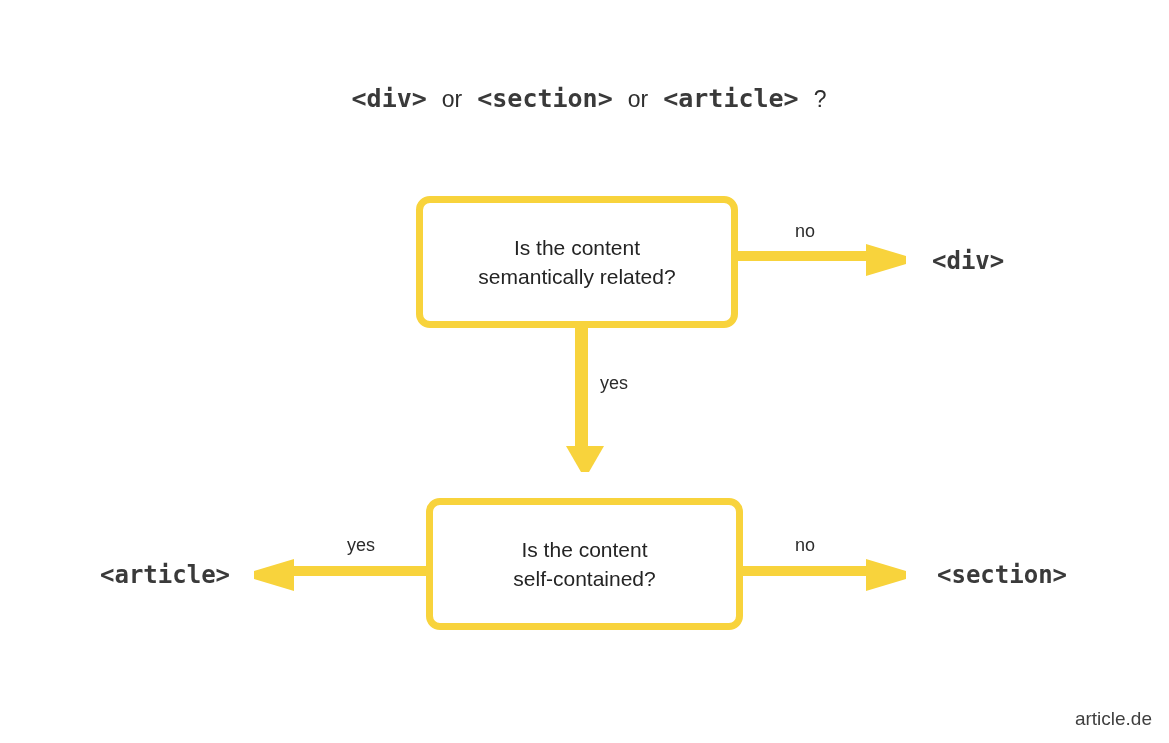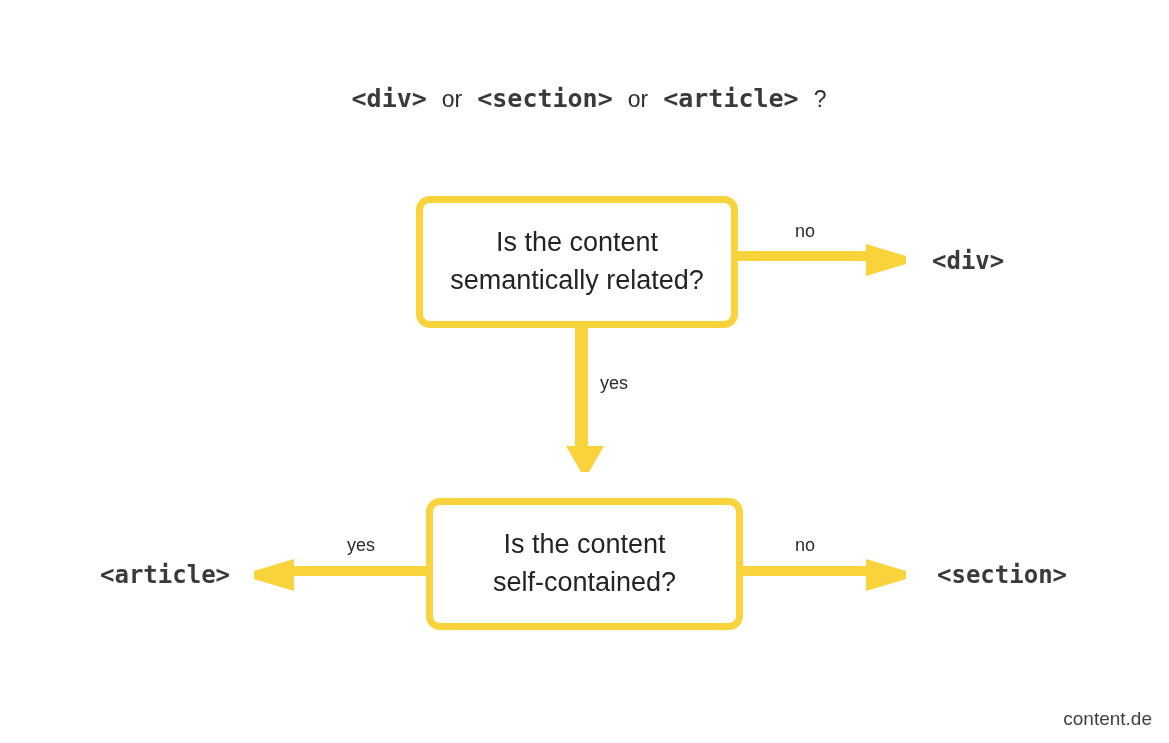"Is the content" .node { font-size: 27px -> 21px }
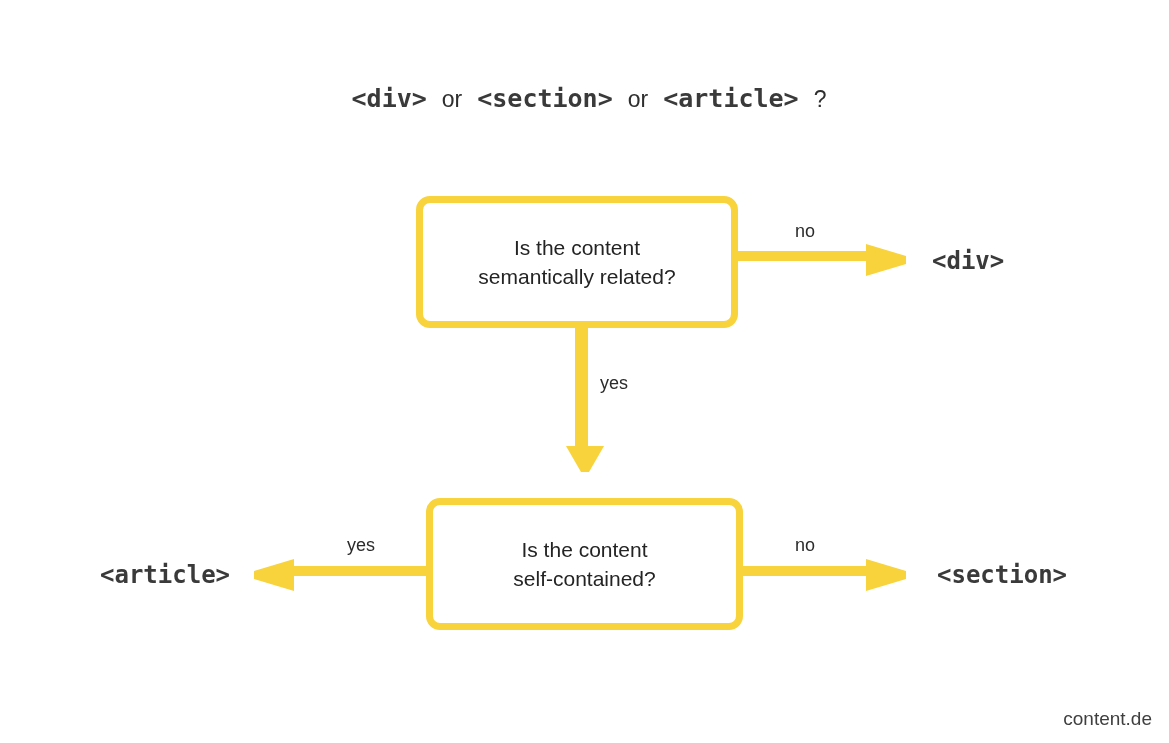"content.de" div.credit { text: content.de -> article.de }
